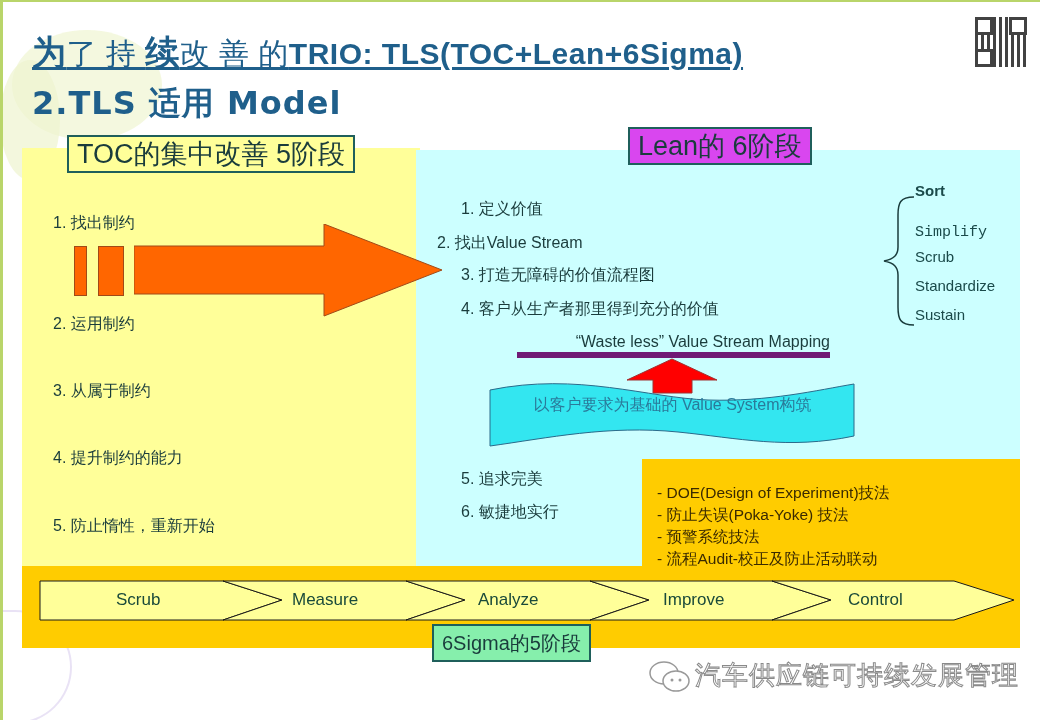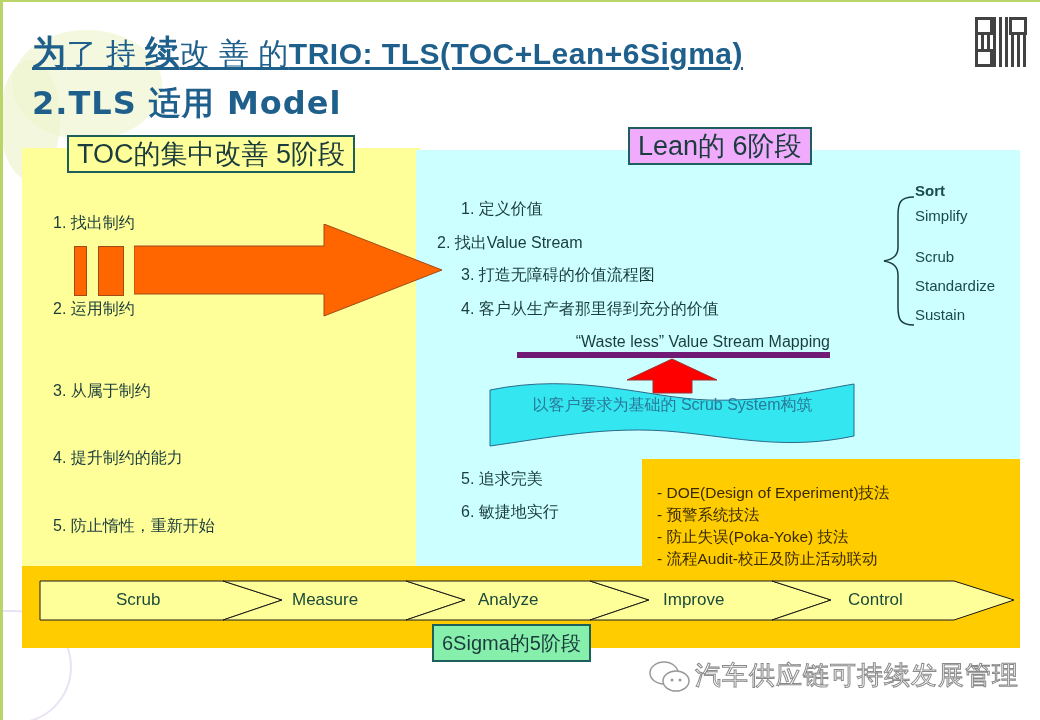"Lean的 6阶段" .label-lean { background: #f0abfc -> #d946ef }
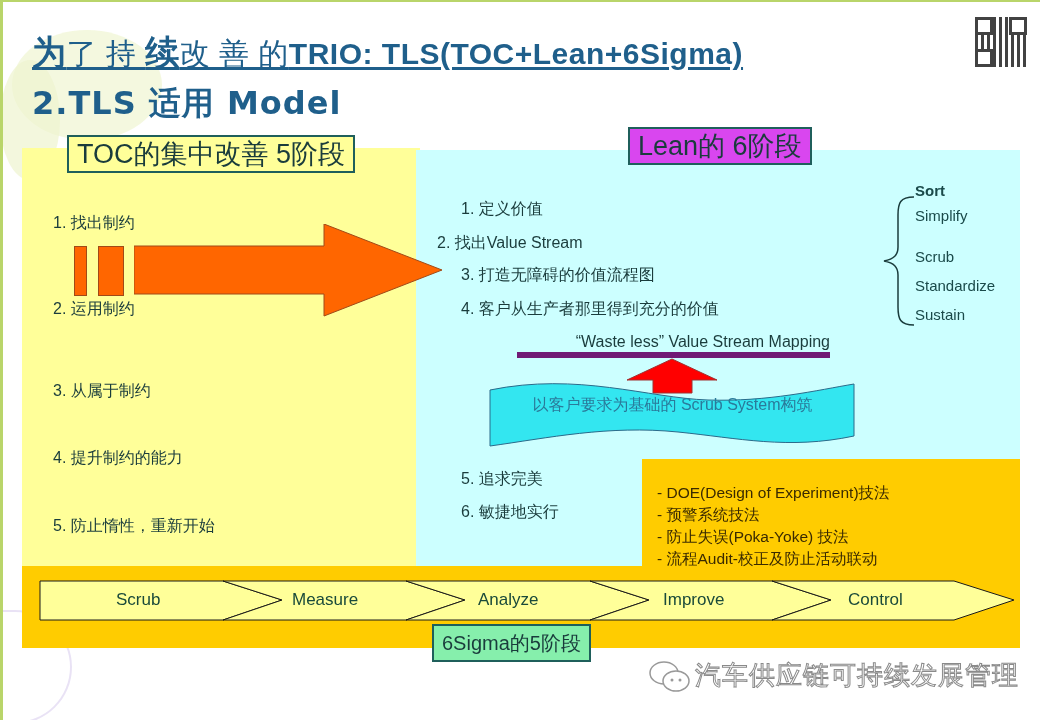"Simplify" div.five-s { font-family: none -> Liberation Mono, monospace; top: 207px -> 224px }
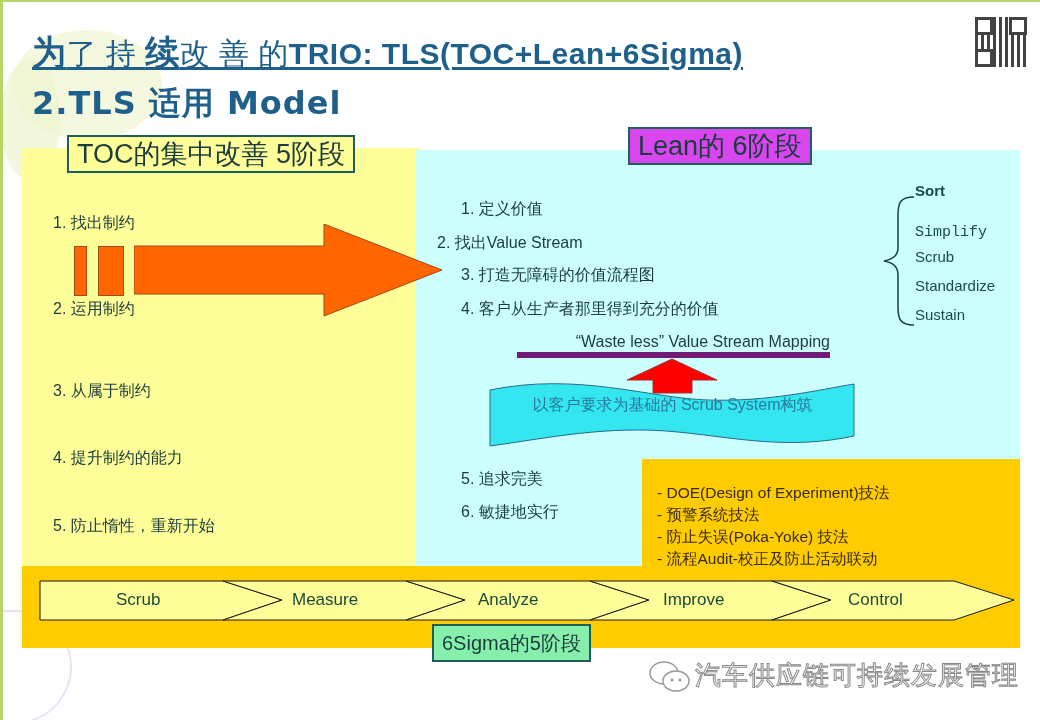"2. 运用制约" div.step { top: 299px -> 314px }
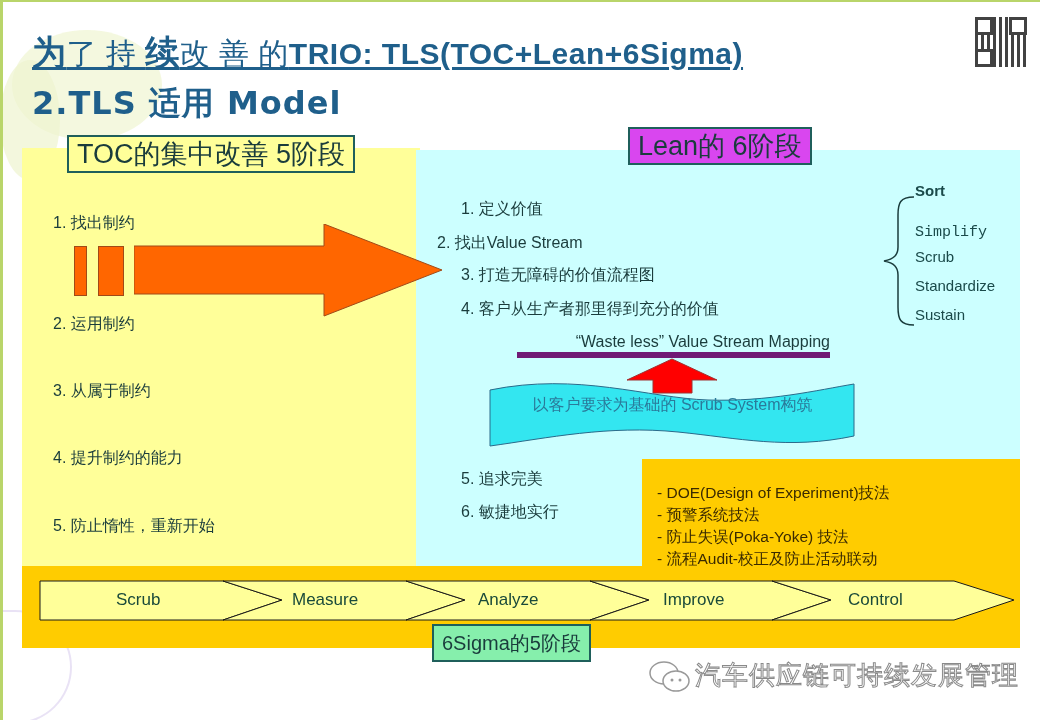"以客户要求为基础的 Scrub System构筑" div.pull-text { text: Scrub -> Value }
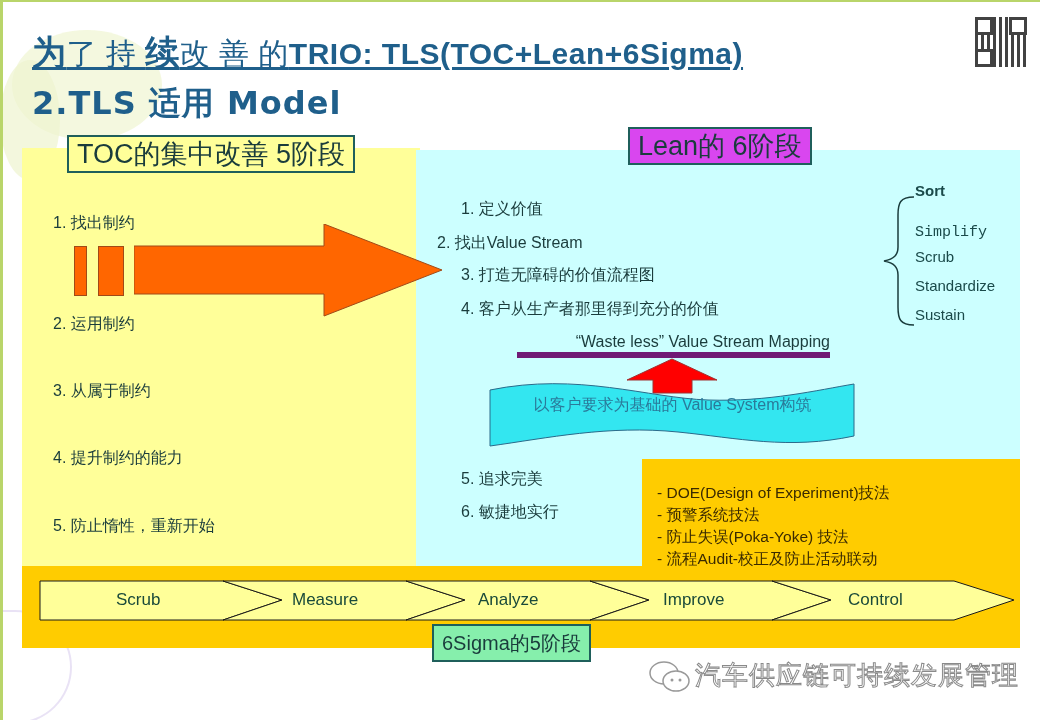"- 预警系统技法" div { order: before "- 防止失误(Poka-Yoke) 技法" -> after "- 防止失误(Poka-Yoke) 技法" }
